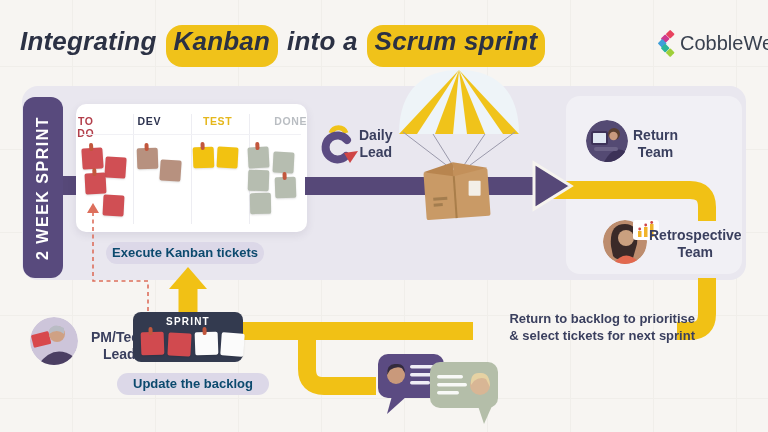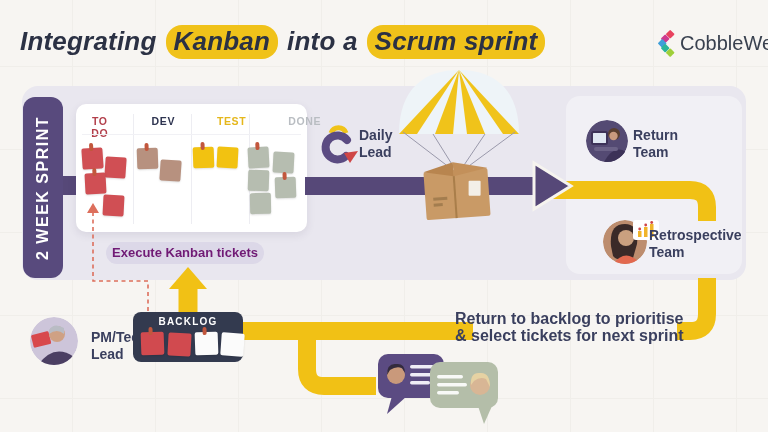"Kanban" .hl { padding: 1px 8px 3px -> 1px 8px 11px }
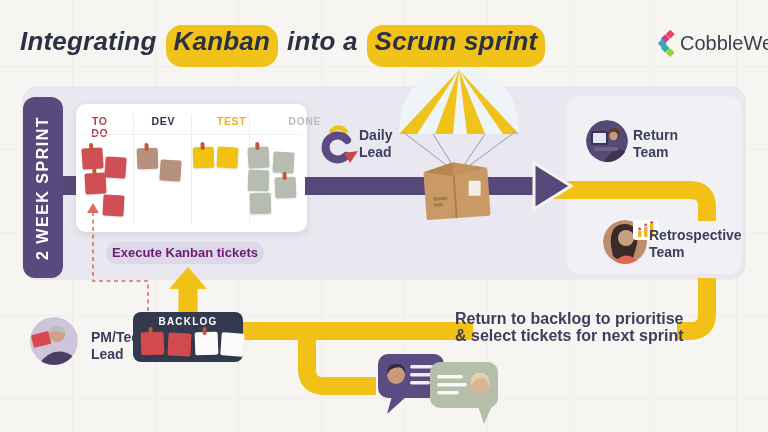"TO DO" .heads { left: 14px -> 0 }
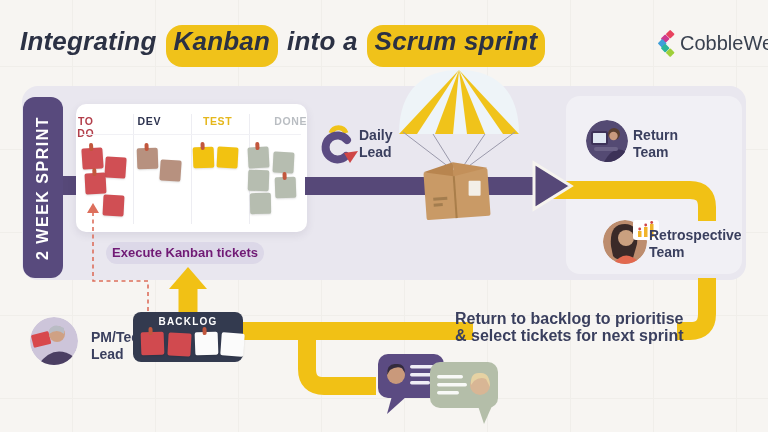"Daily" .lbl { text-align: none -> center }
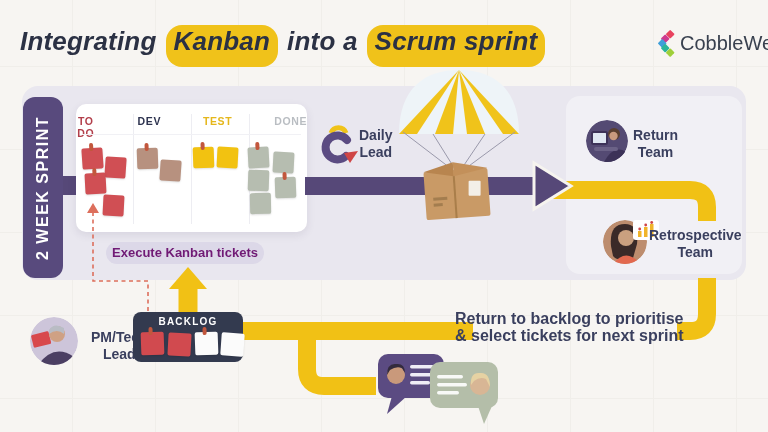"Execute Kanban tickets" .pill { color: #701a75 -> #0c4a6e }
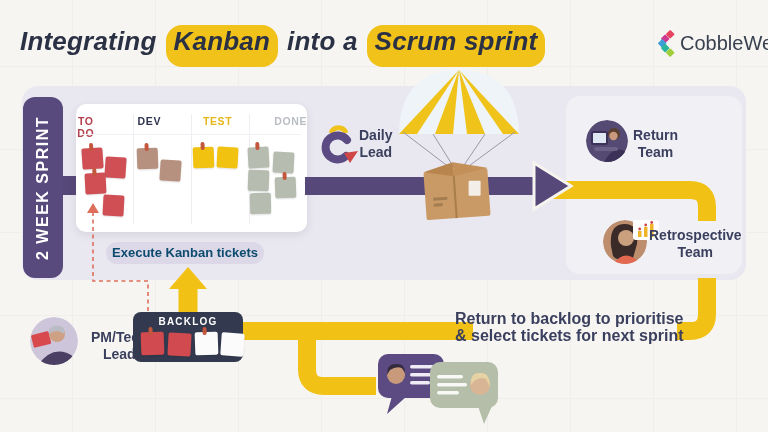"BACKLOG" span.bt { text: BACKLOG -> SPRINT }
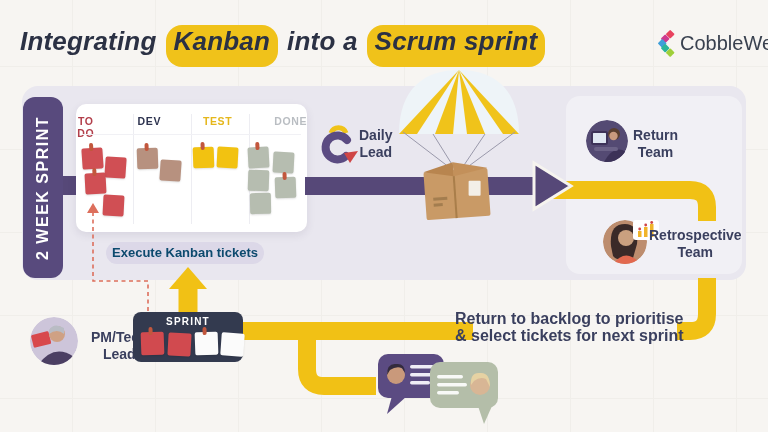"Return to backlog to prioritise" .rtext { font-size: 16px -> 13px; text-align: left -> right }
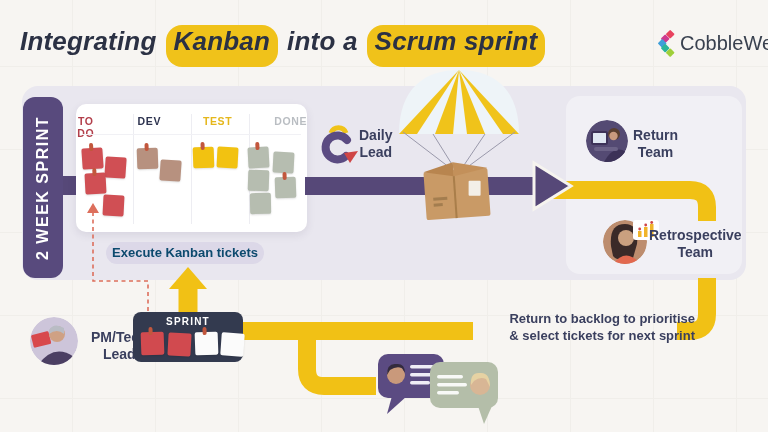"Update the backlog" div.abs { html: none -> <div>Update the backlog</div> }
